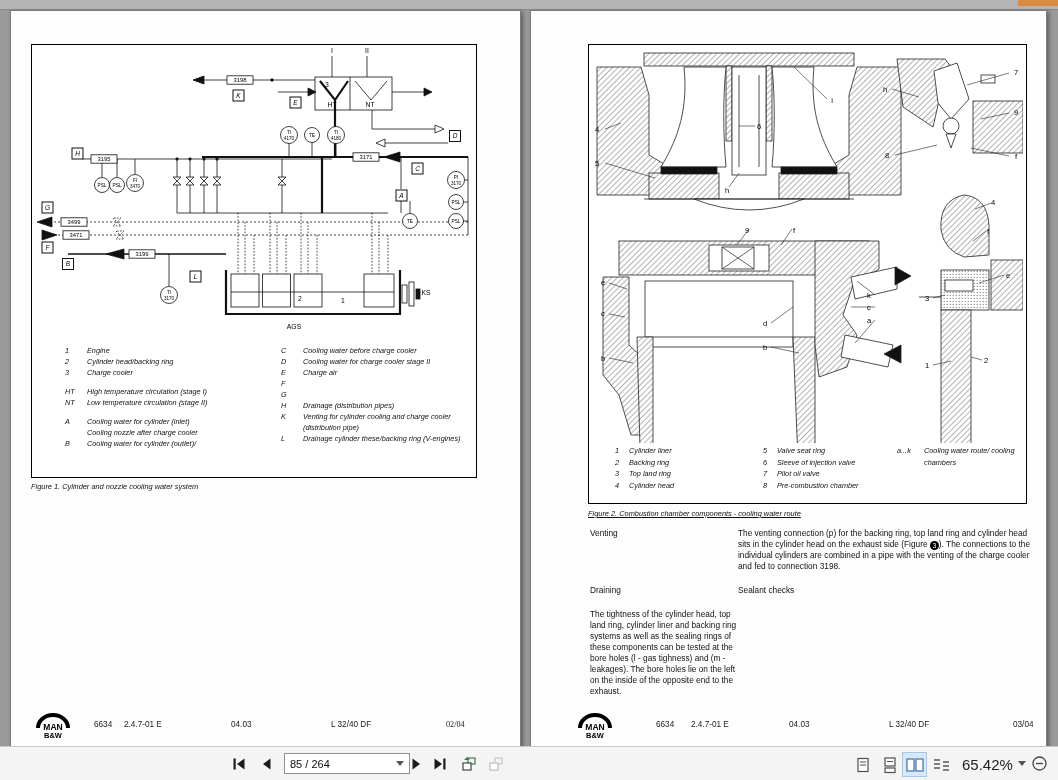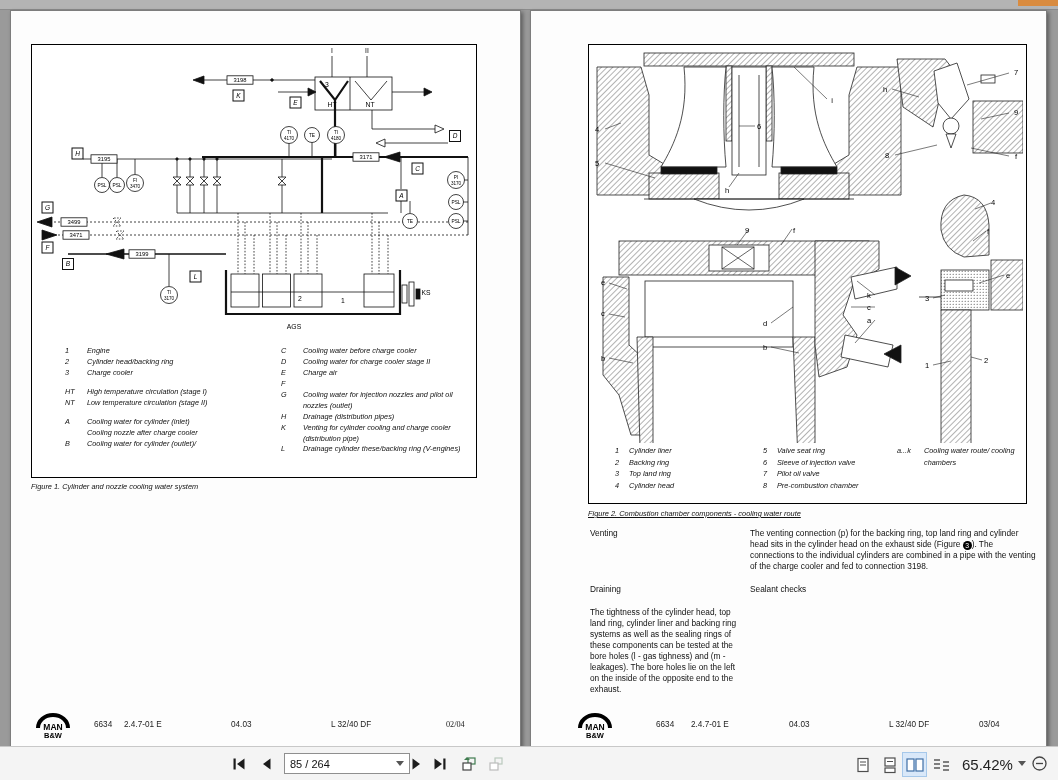"Cooling water for injection nozzles" span { html: <span>Cooling water for injection nozzles and pilot oil nozzles (outlet)</span> -> none }
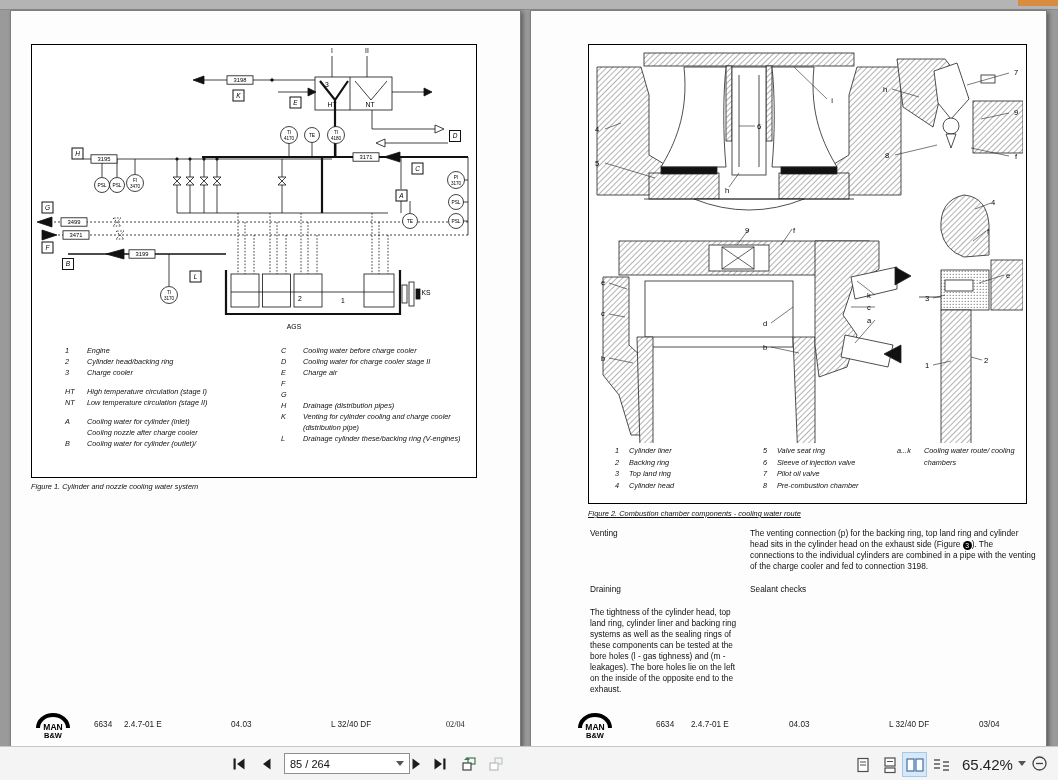"Venting" .sections { gap: 12px -> none }
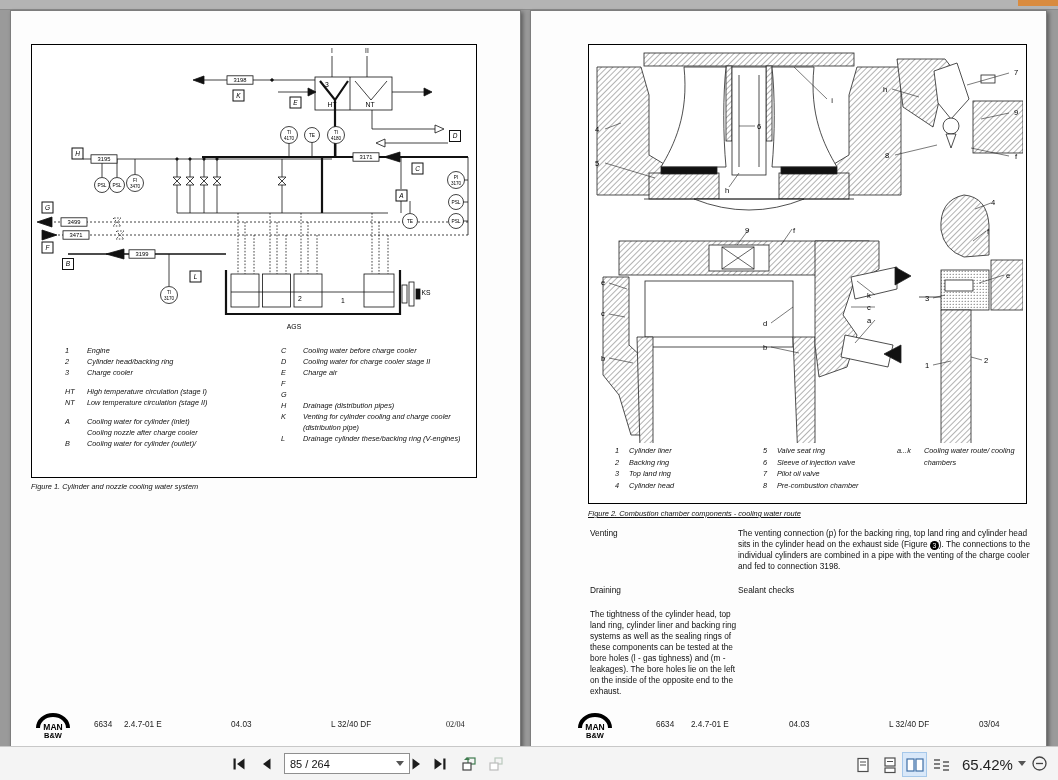"03/04" .page-right .f-page { left: 448px -> 482px }
